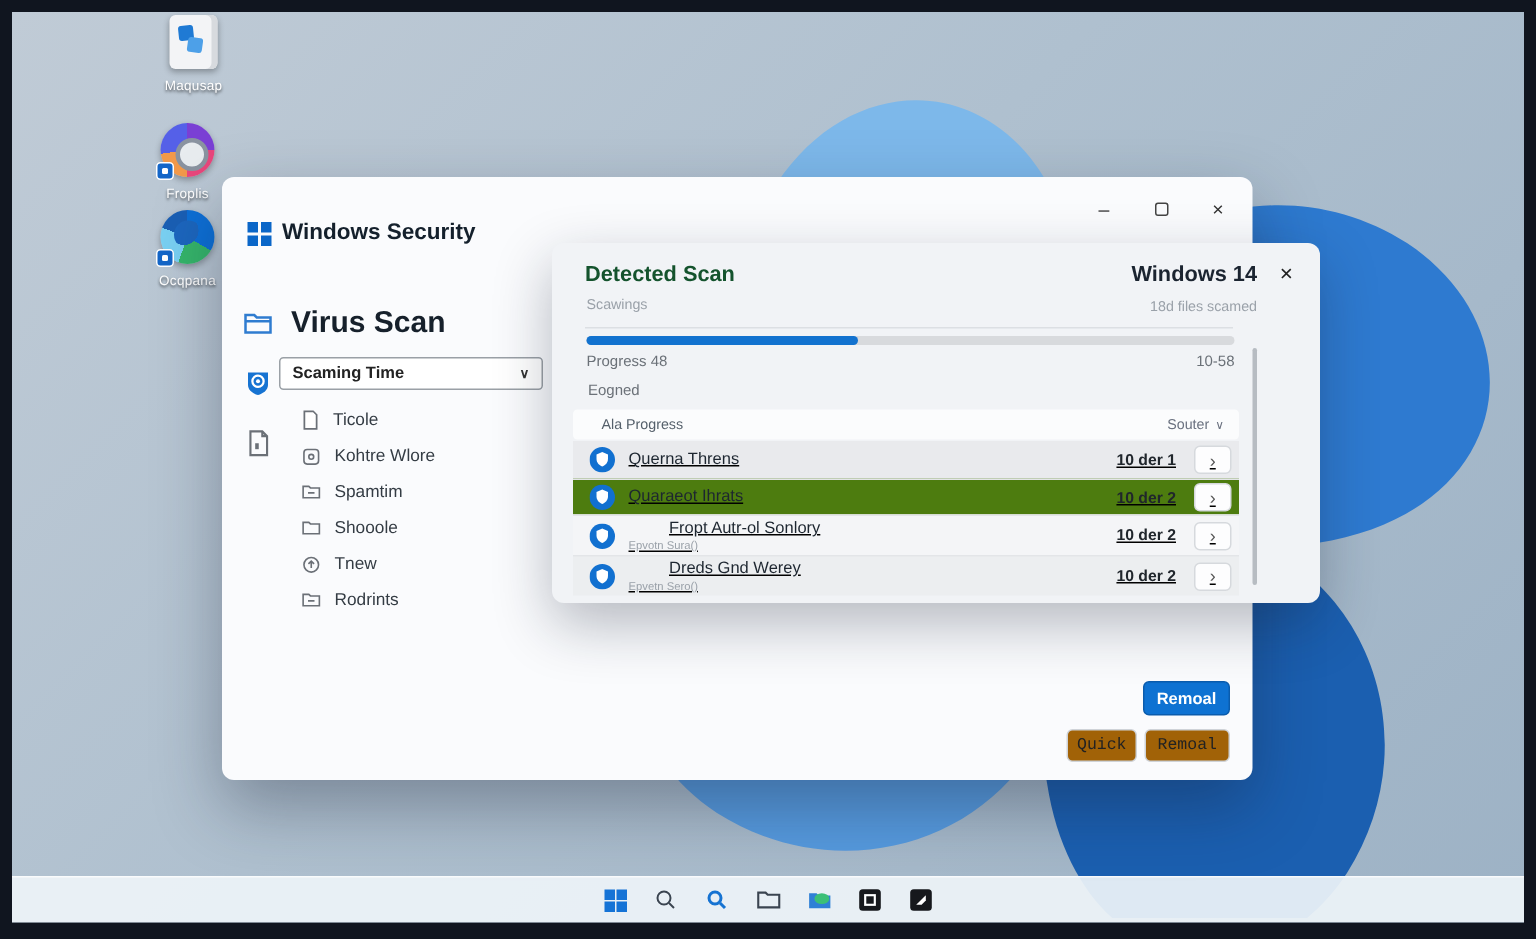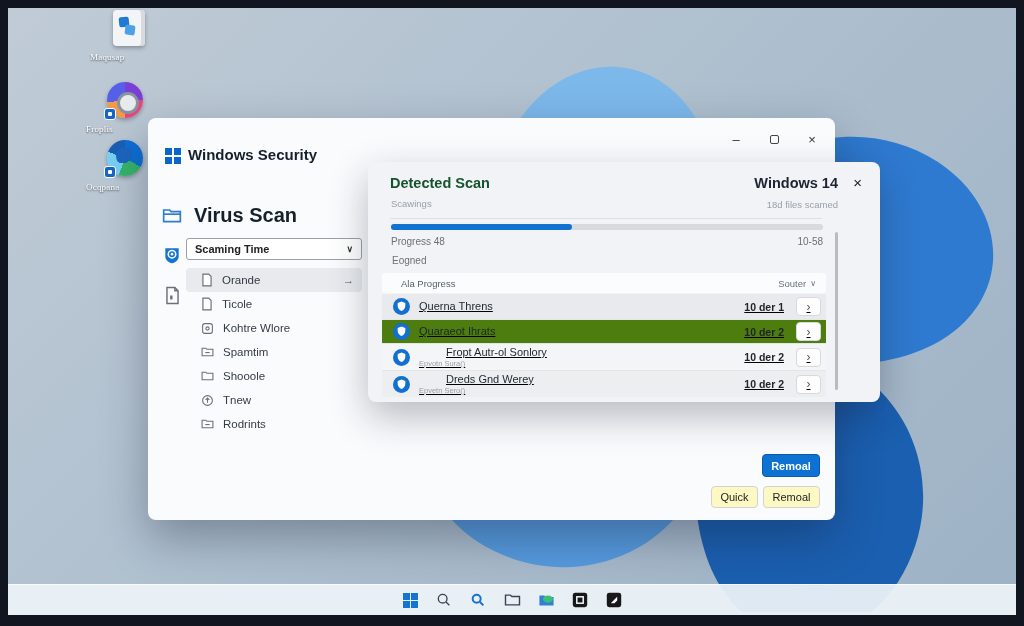"Maqusap" .dicon { font-family: Liberation Serif, serif -> none; text-align: none -> center }
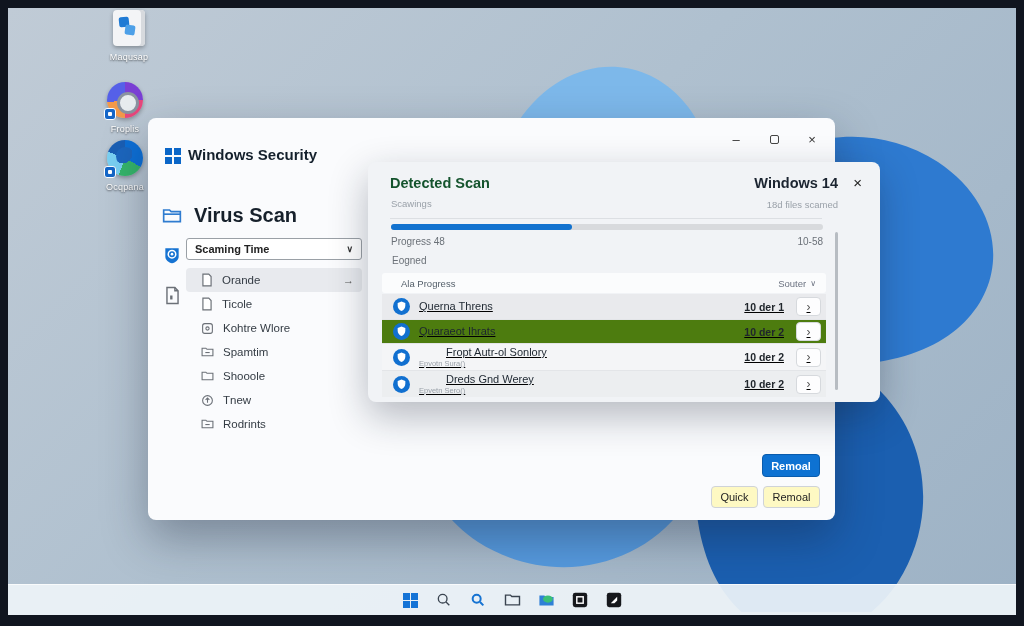"Orande" div.sitem { html: <div> <svg> <path></path> </svg> <span>Orande</span> <span>→</span> </div> -> none }
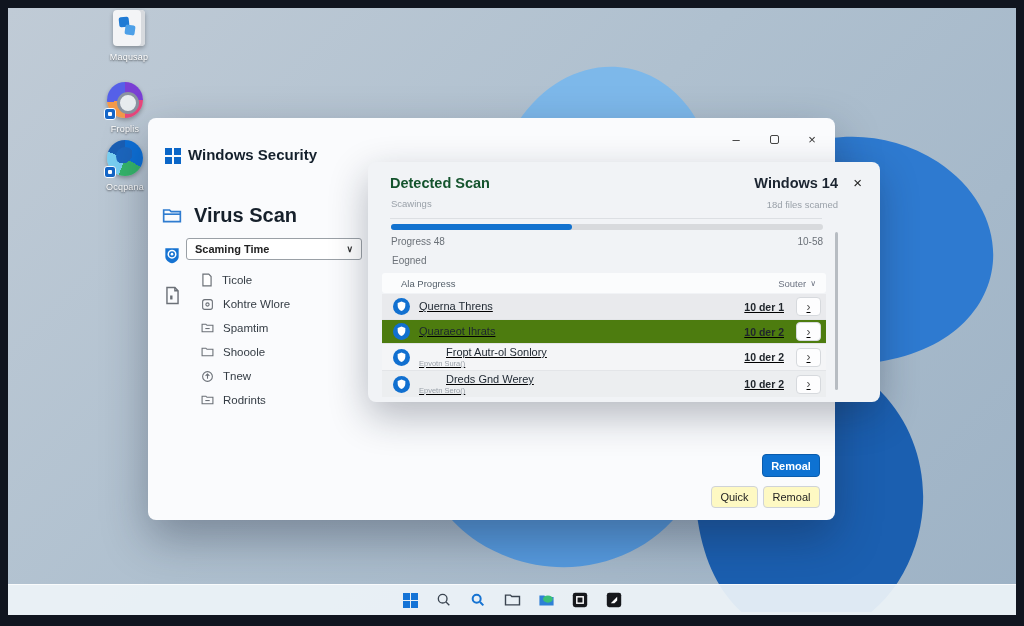"Quick" .btn-plain { background: #fef9c3 -> #a16207; font-family: none -> Liberation Mono, monospace }
